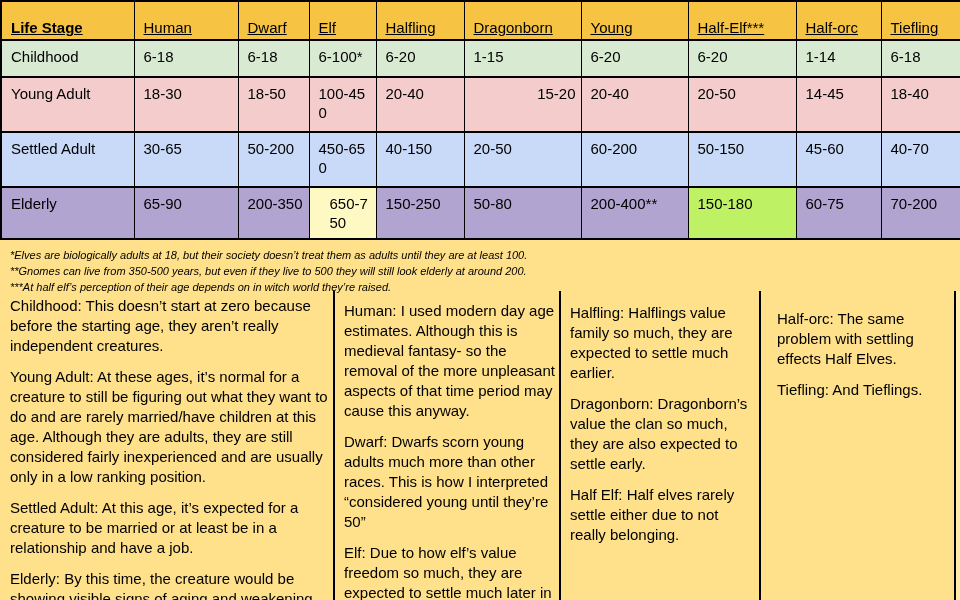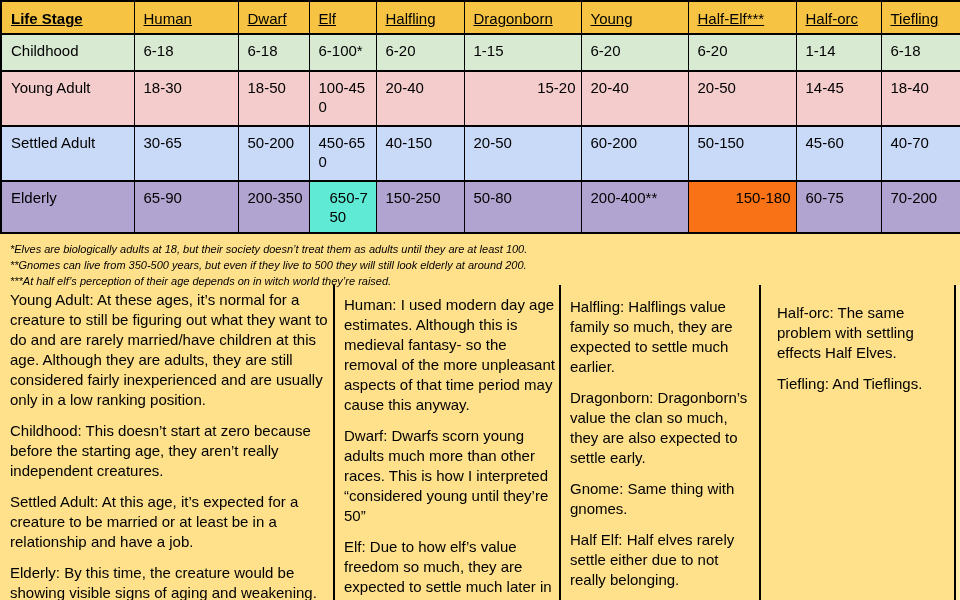"Life Stage" .age-table thead th { padding-top: 7px -> 16px }
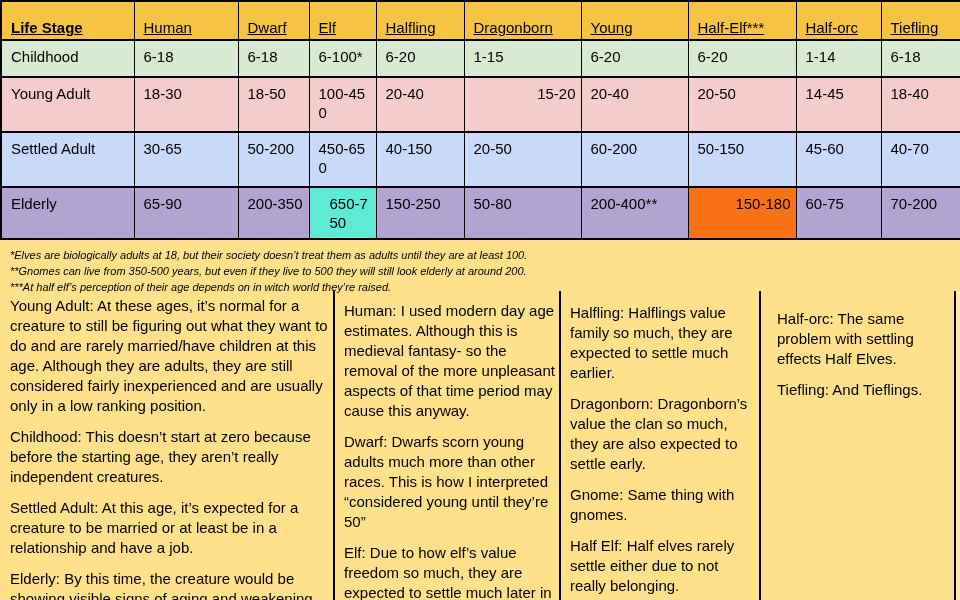"650-750" td { background: #5eead4 -> #fef9c3 }
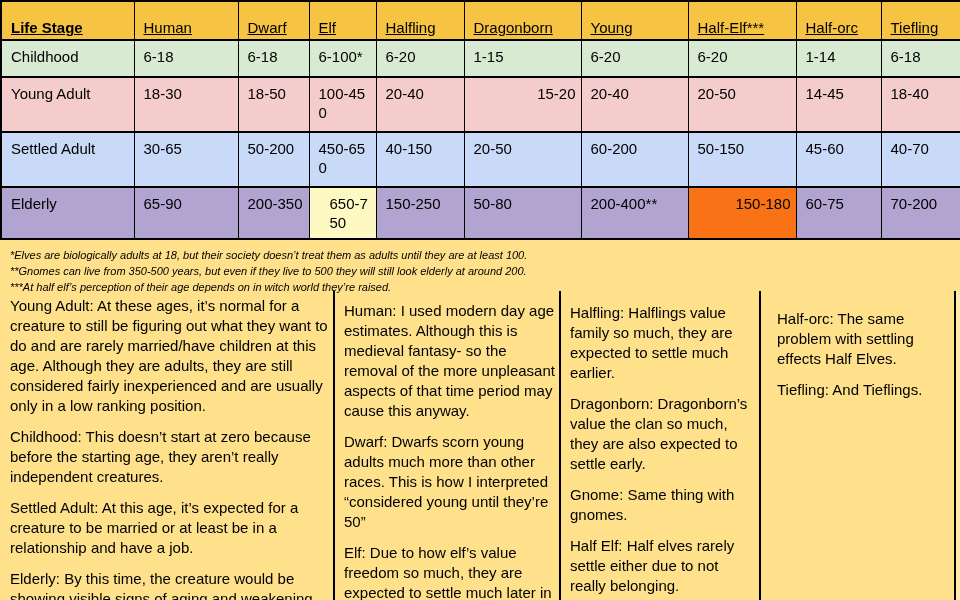"150-180" td { background: #f97316 -> #bef264; text-align: right -> none }
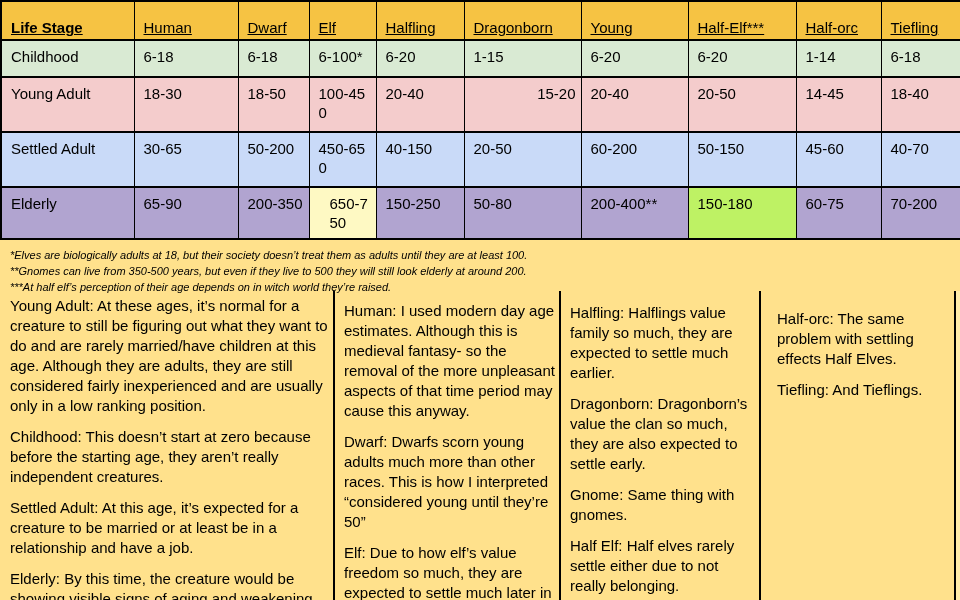"Young Adult: At these ages," p { order: before "Childhood: This doesn’t start at" -> after "Childhood: This doesn’t start at" }
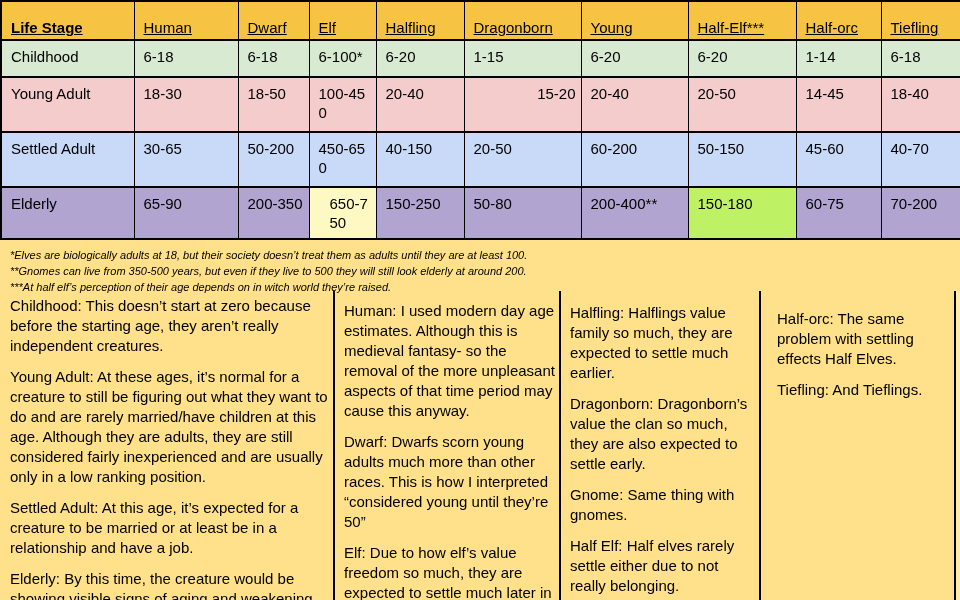"Gnome: Same thing with gnomes." p { html: <p>Gnome: Same thing with gnomes.</p> -> none }
